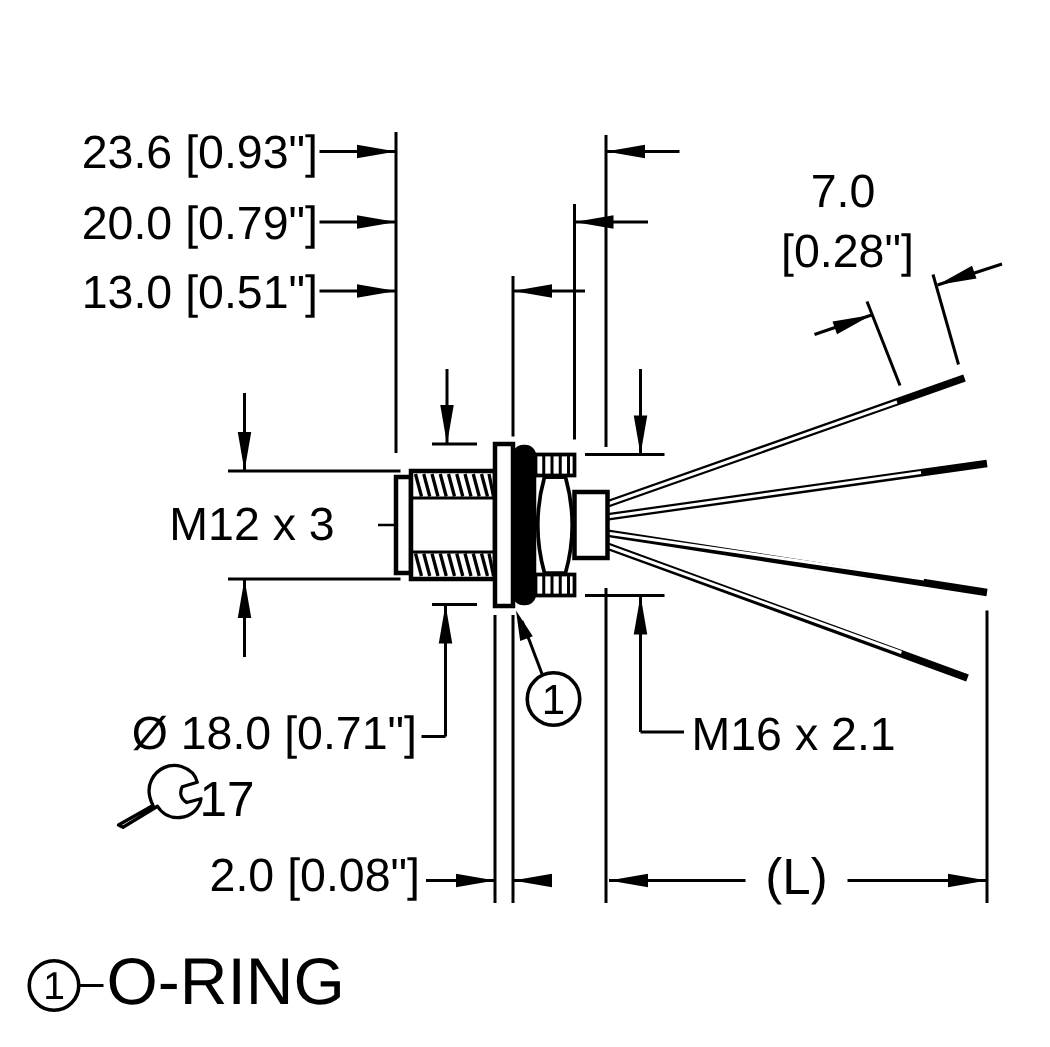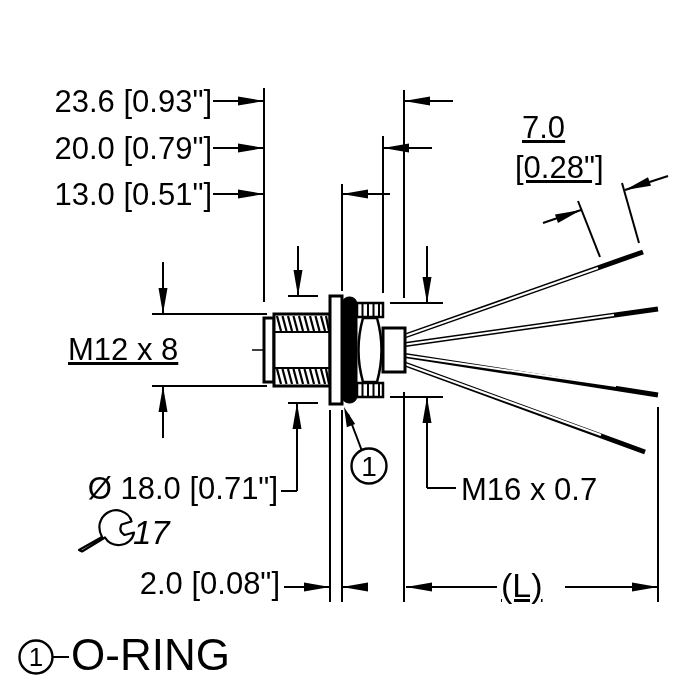"7.0" .center { text-align: left -> center; text-decoration: underline -> none }
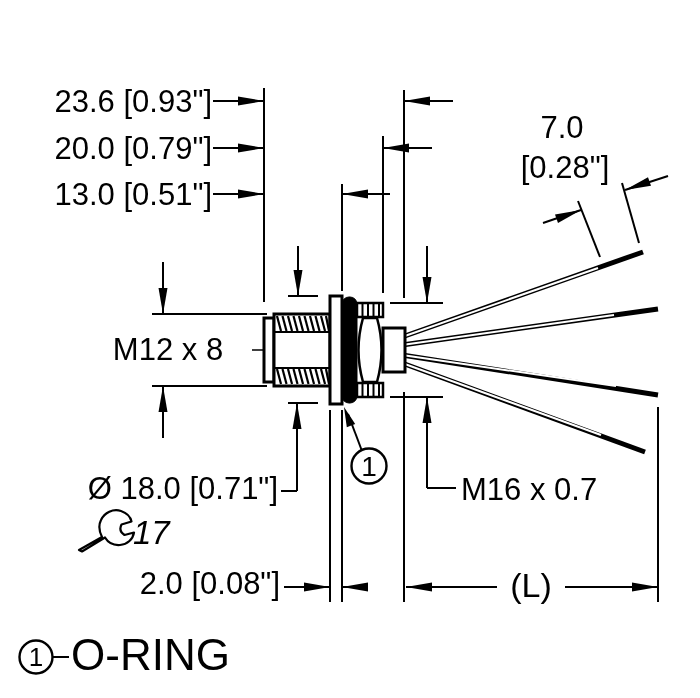"M12 x 8" div.lbl { text: 8 -> 3 }
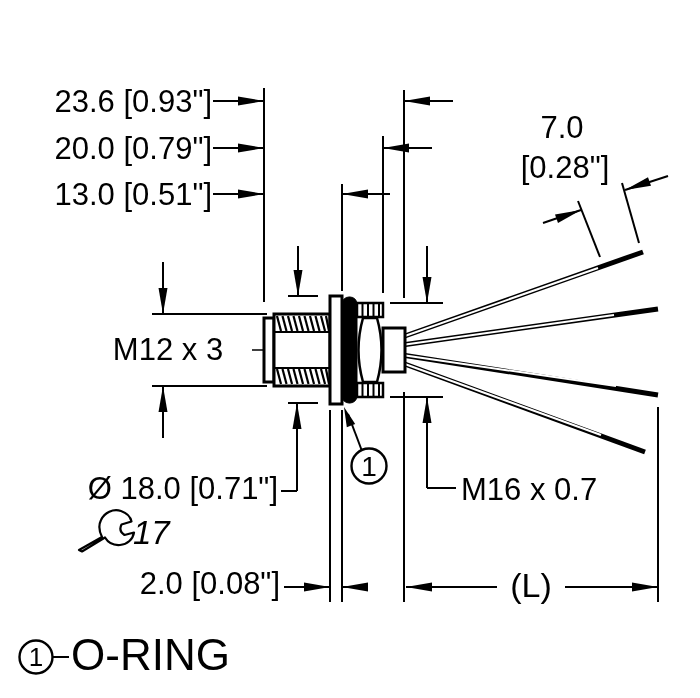"M16 x 0.7" div.lbl { text: 0.7 -> 2.1 }
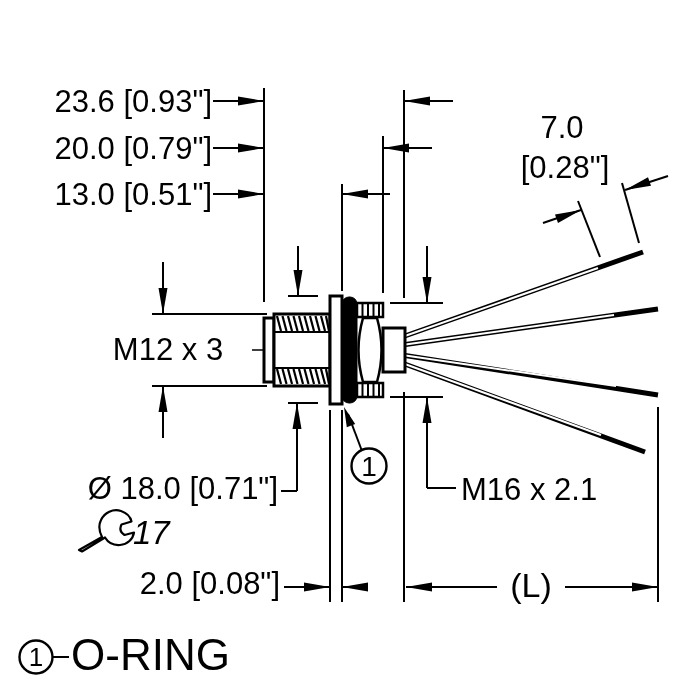"17" .f33 { font-style: italic -> none }
